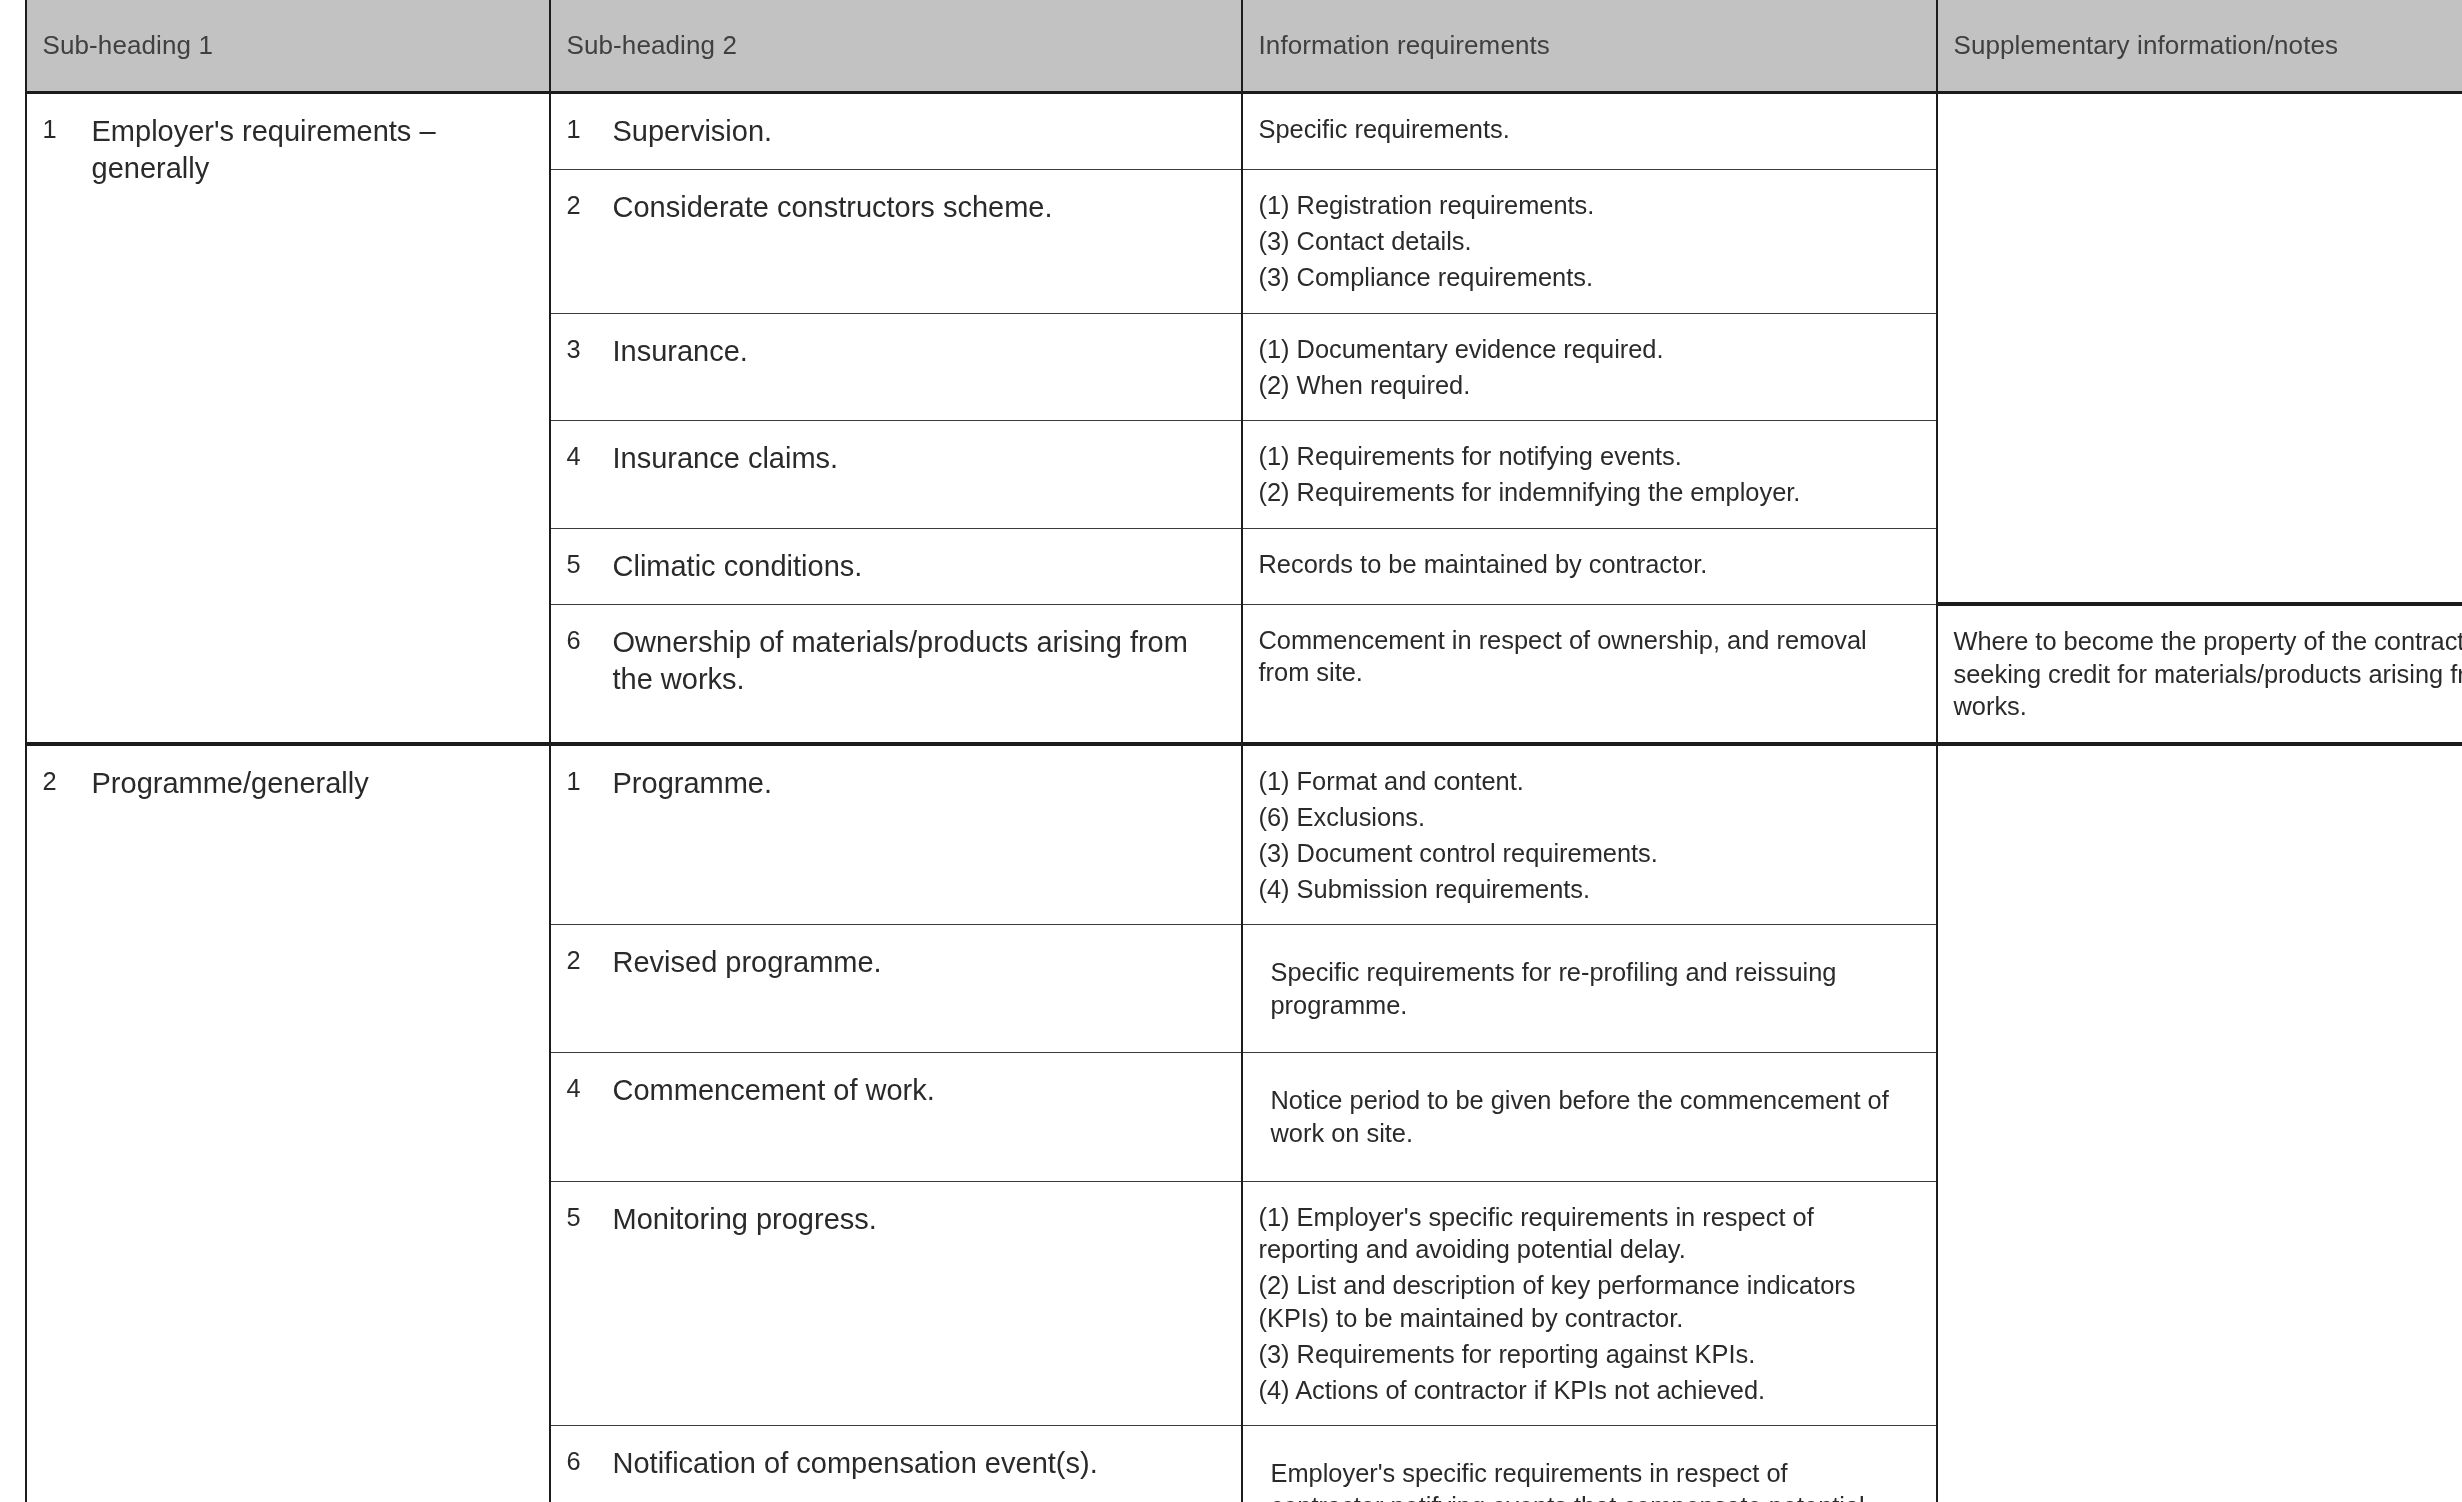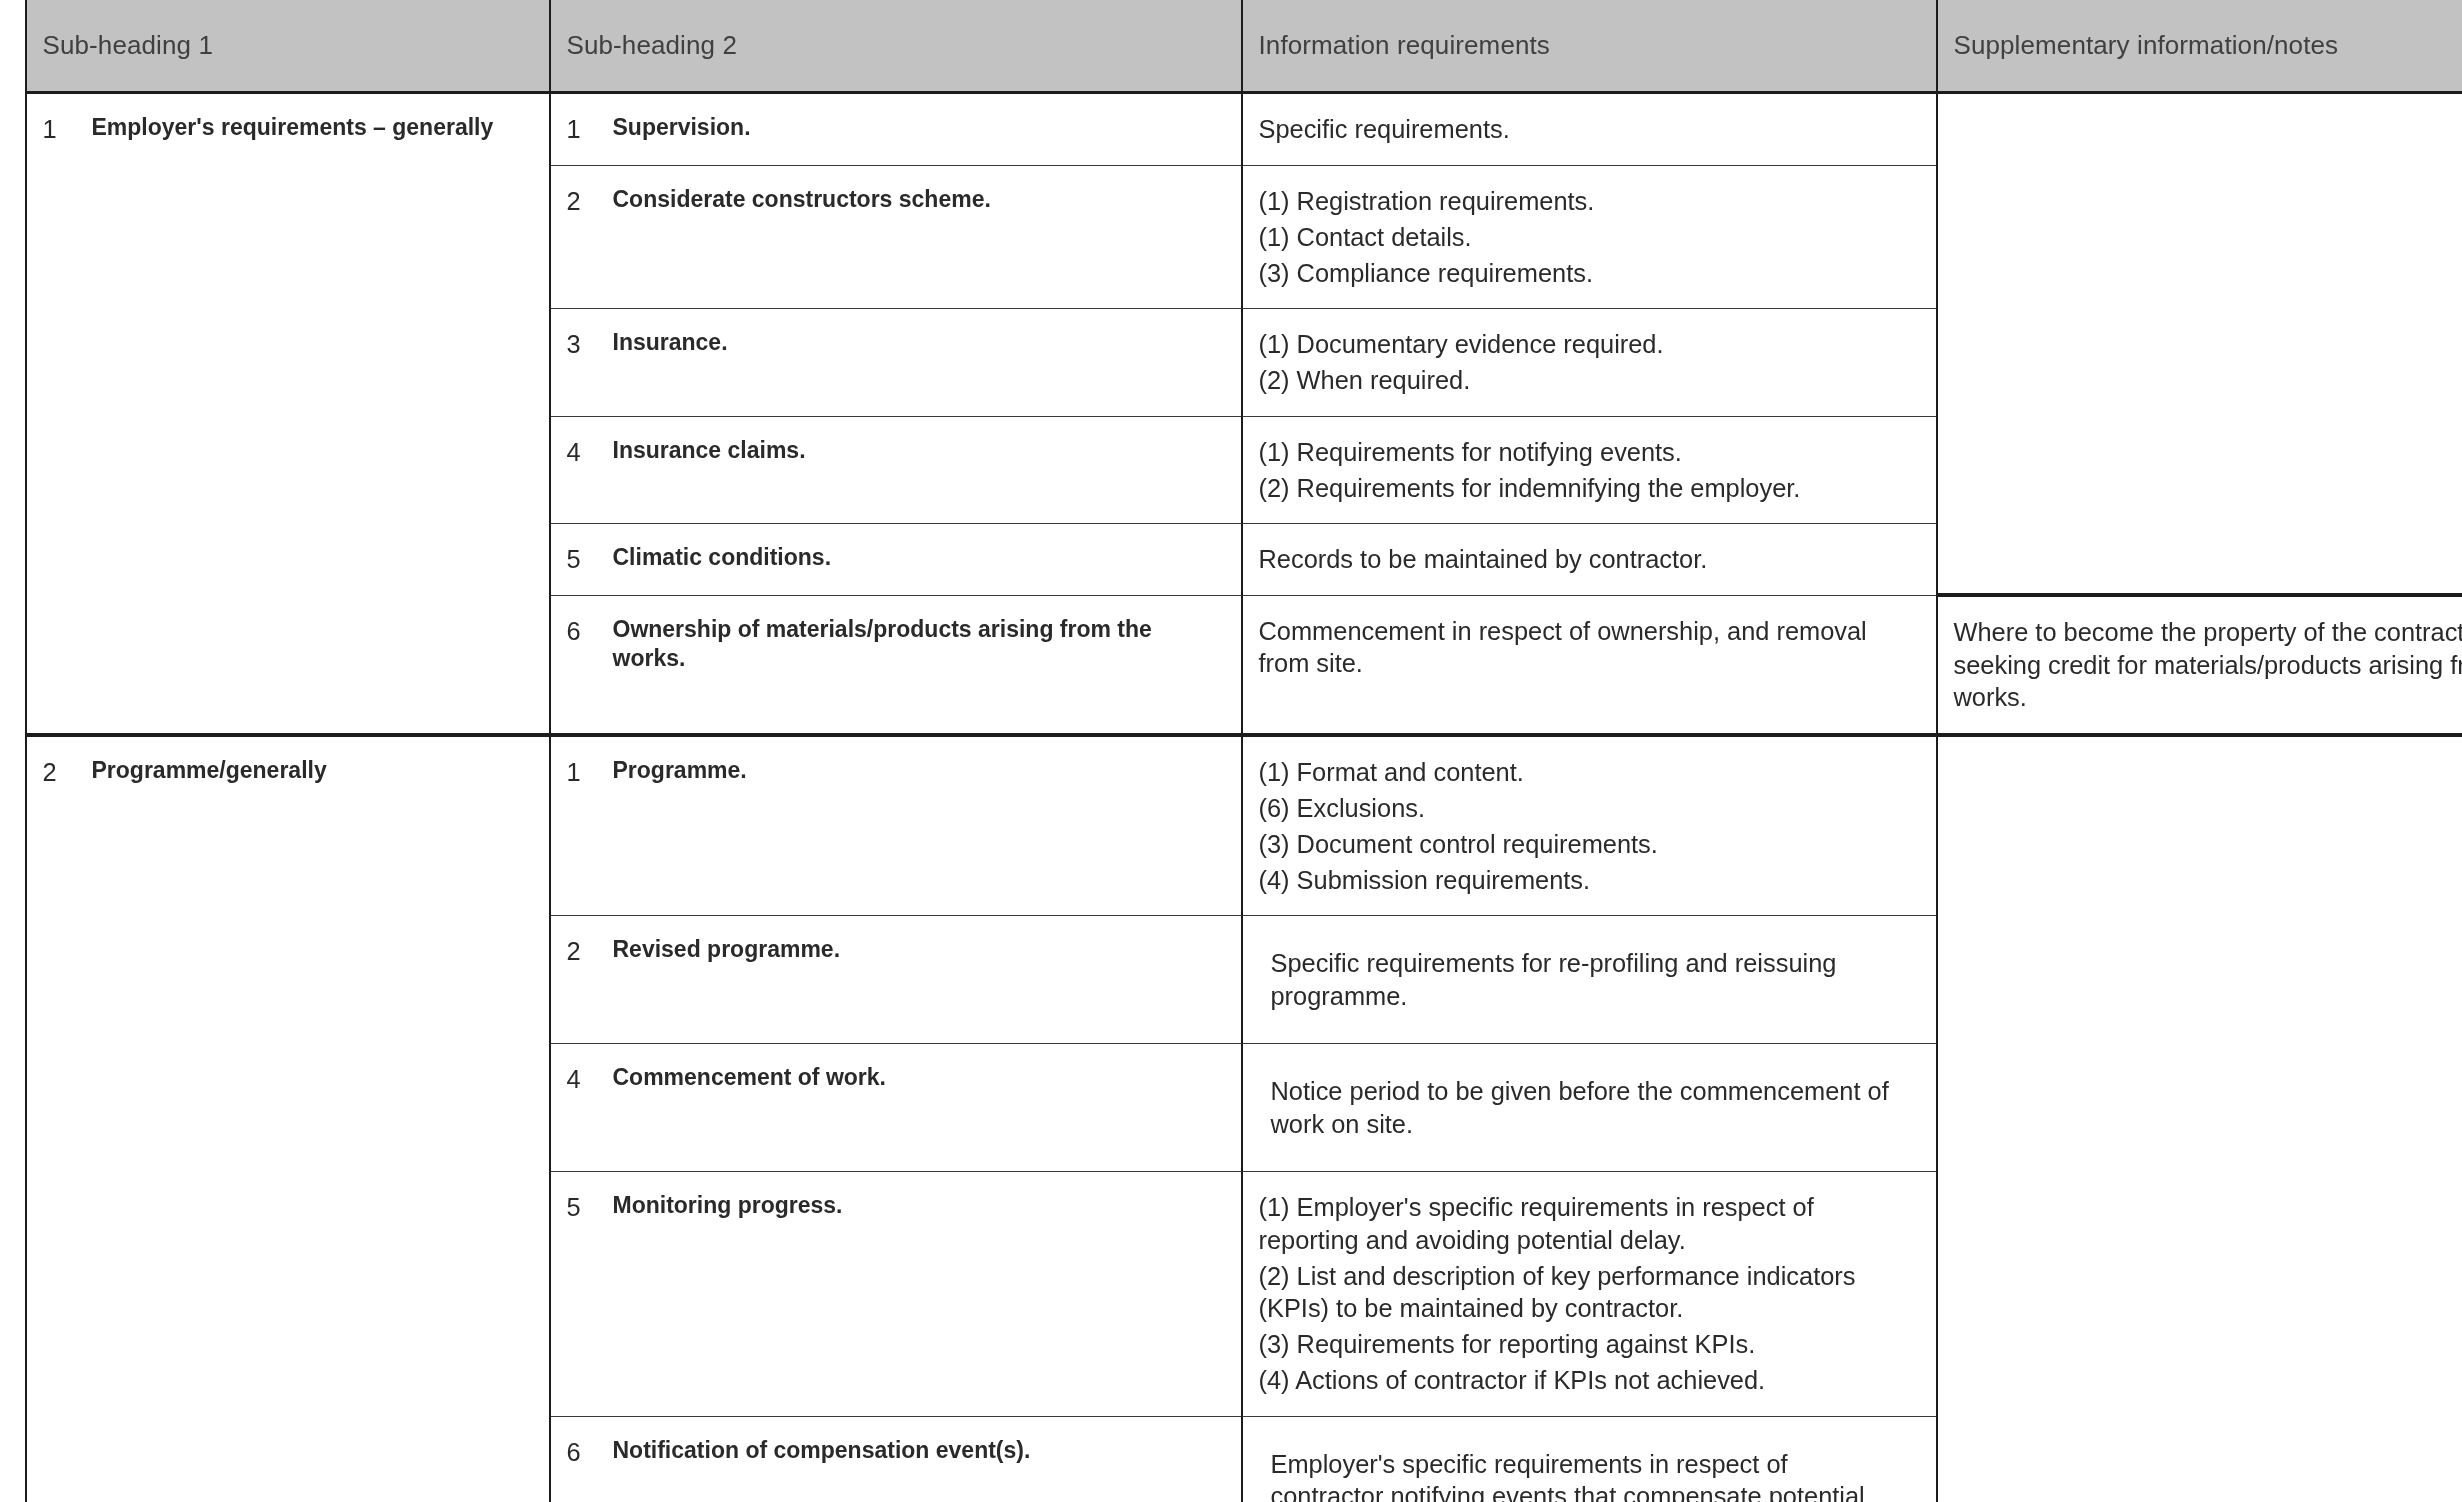"Employer's requirements – generally" .txt { font-size: 23px -> 29px; font-weight: bold -> none }
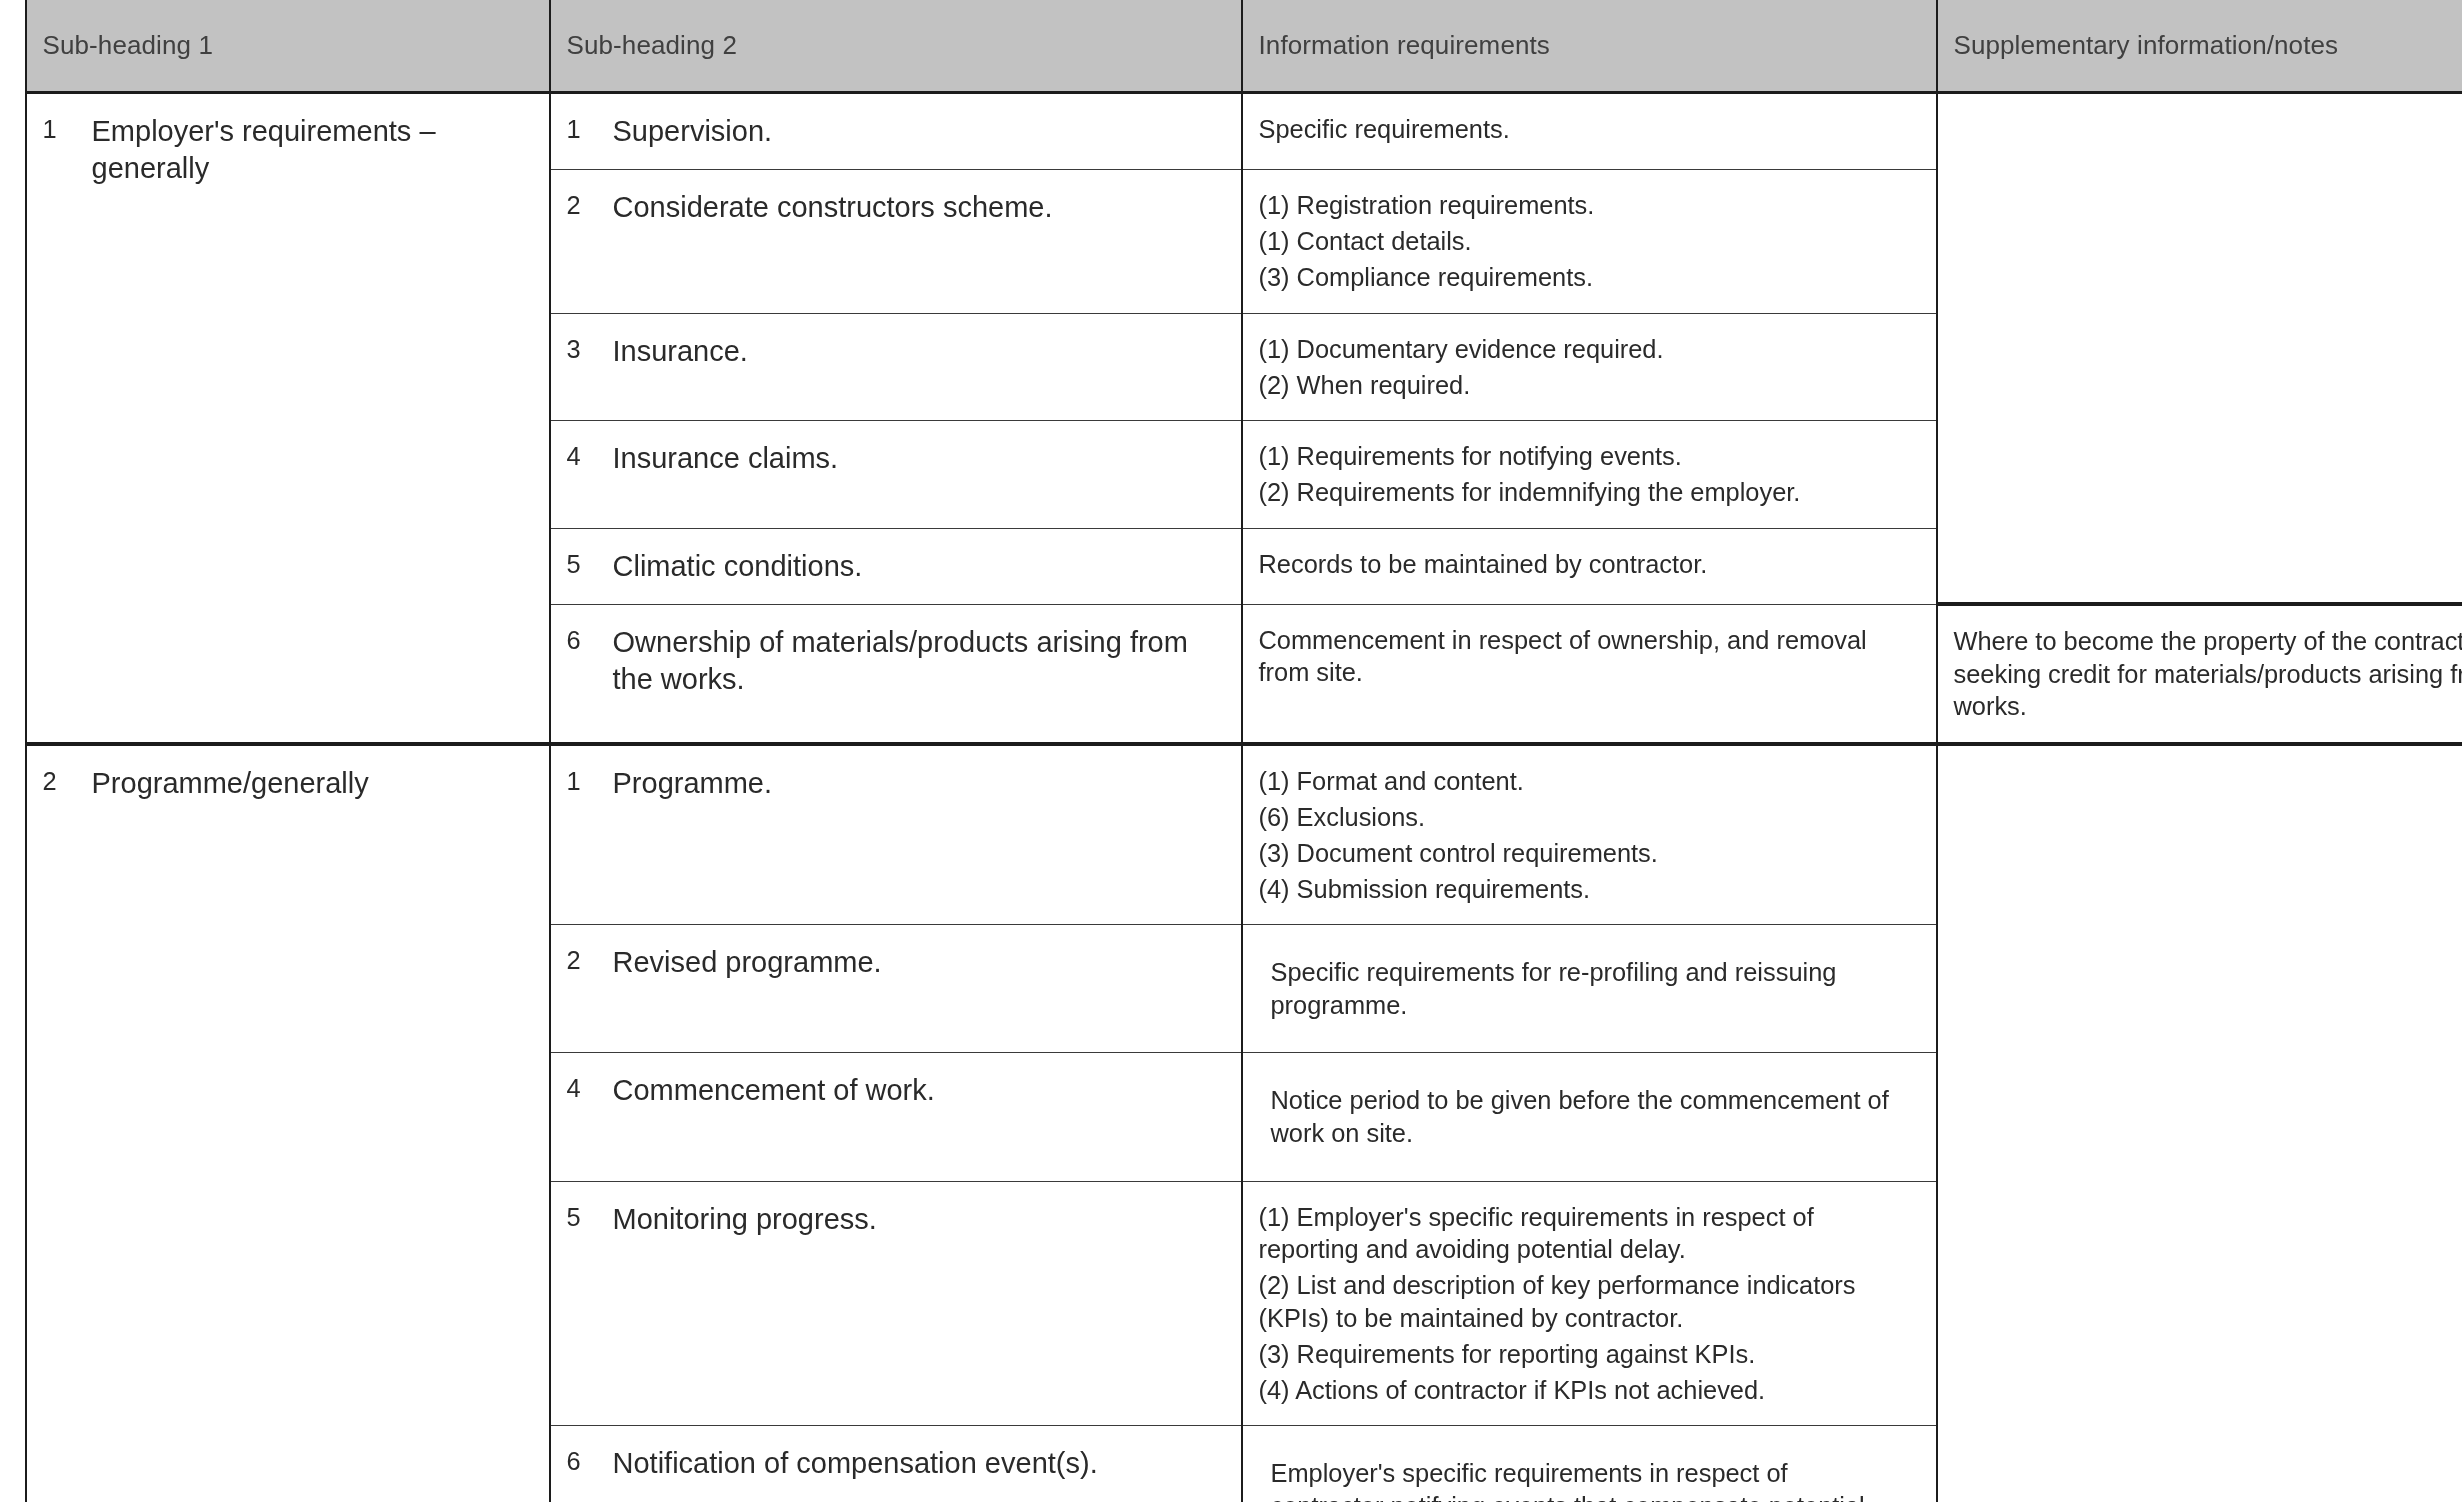"(1) Contact details." div.item { text: 1 -> 3 }
